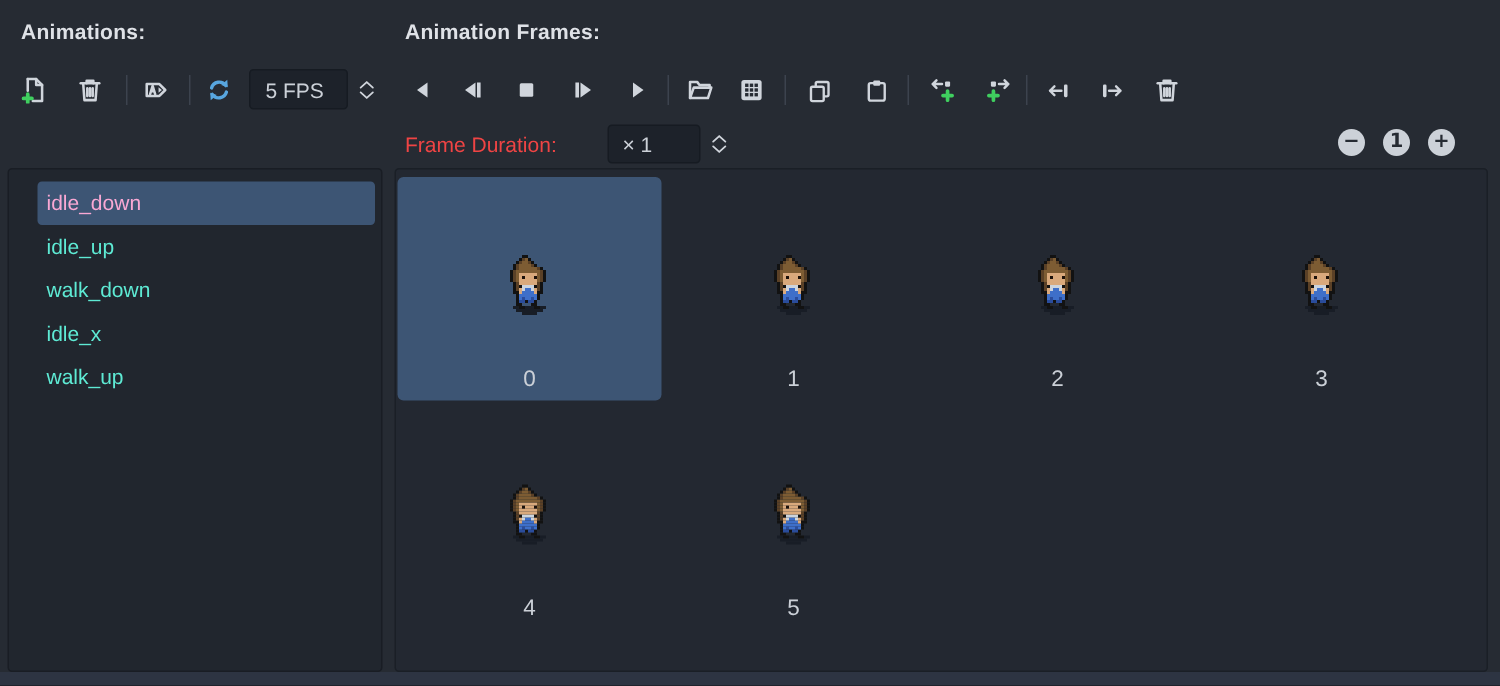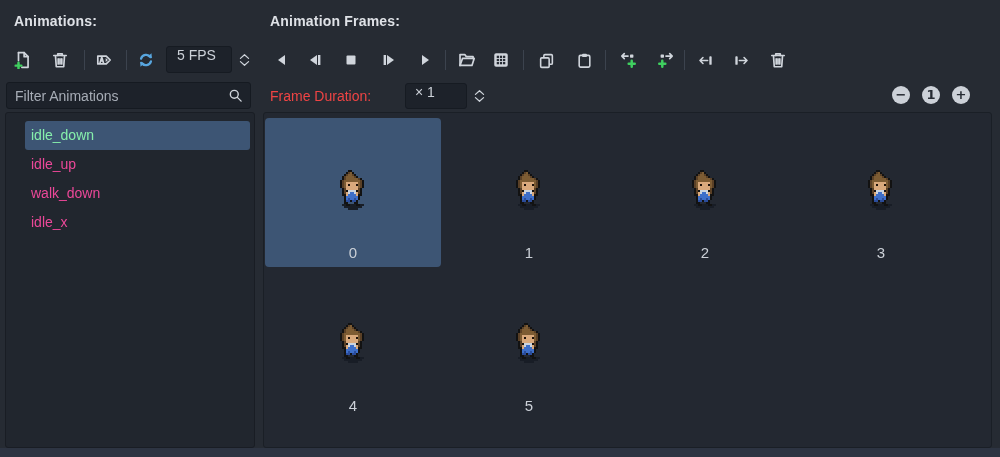"5 FPS" .spinbox { align-items: none -> center }
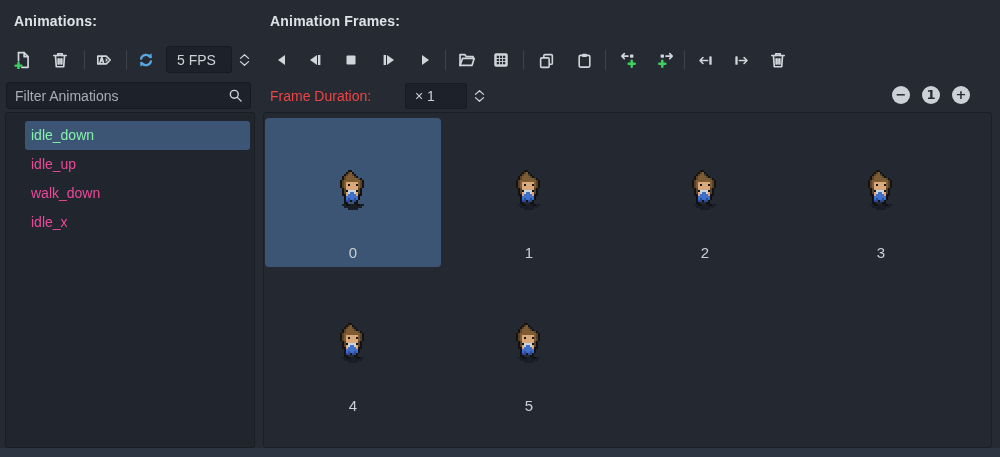"Filter Animations" div.search { html: <div> <input> <svg> <circle></circle> <path></path> </svg> </div> -> none }
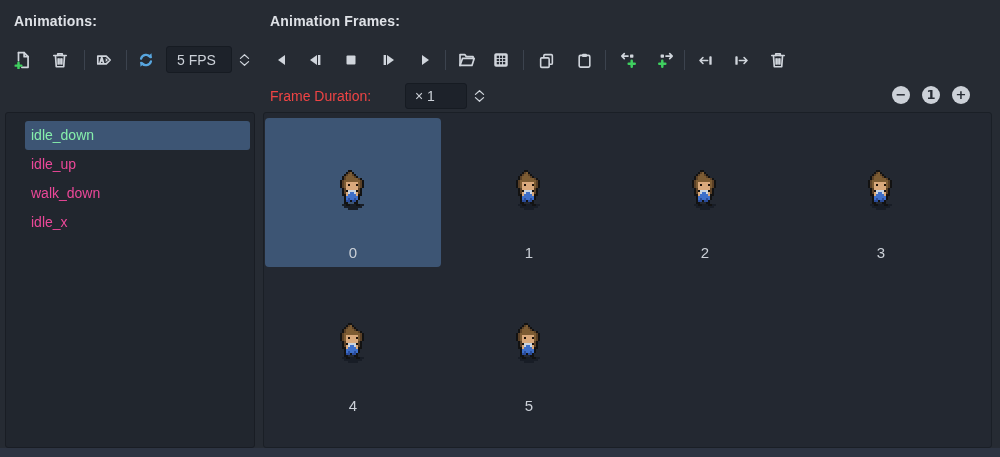"idle_down" .anim-item.selected { color: #86efac -> #f9a8d4 }
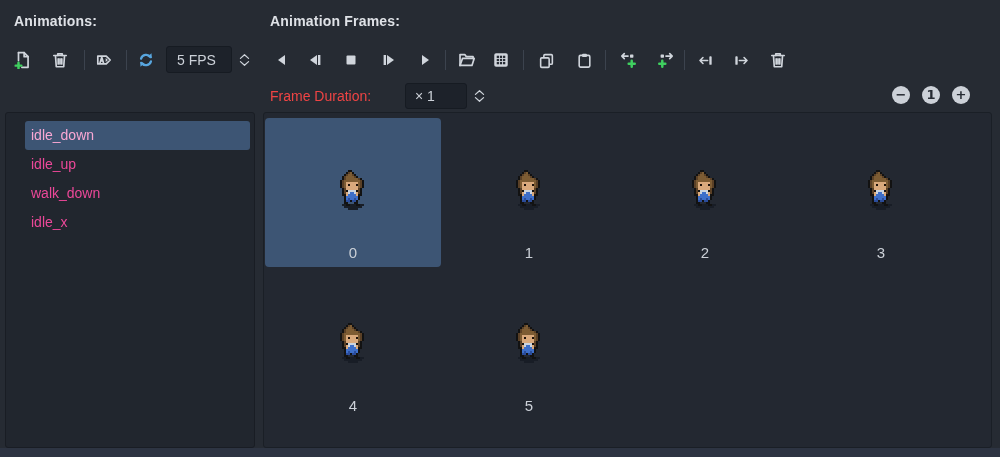"idle_up" .anim-item { color: #ec4899 -> #5eead4 }
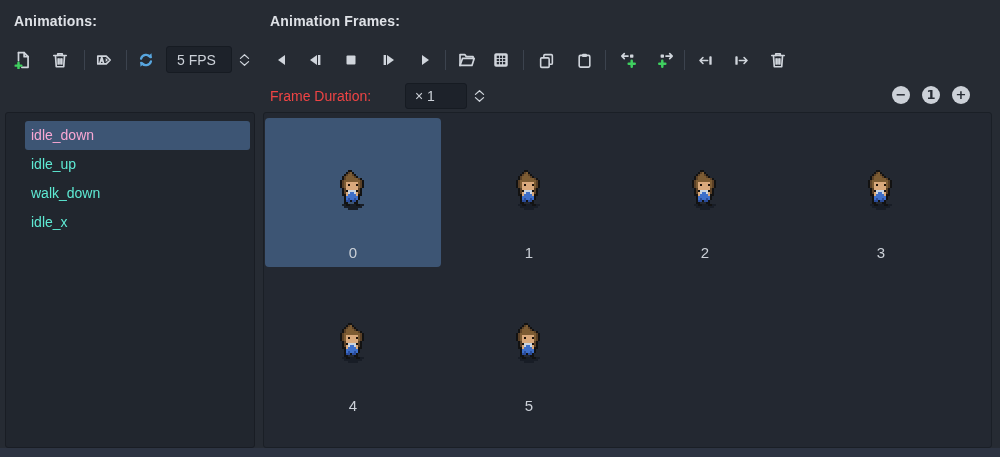"walk_up" div.anim-item { html: none -> <div>walk_up</div> }
